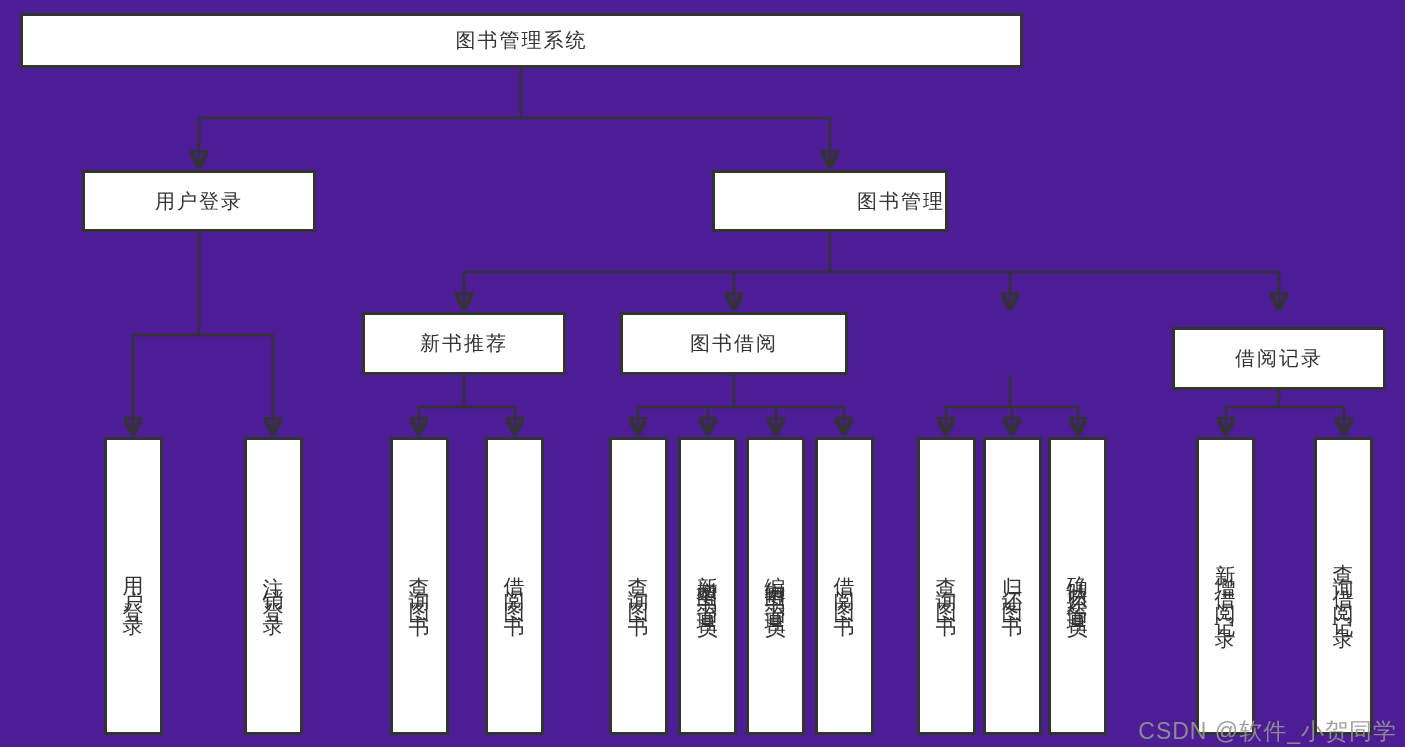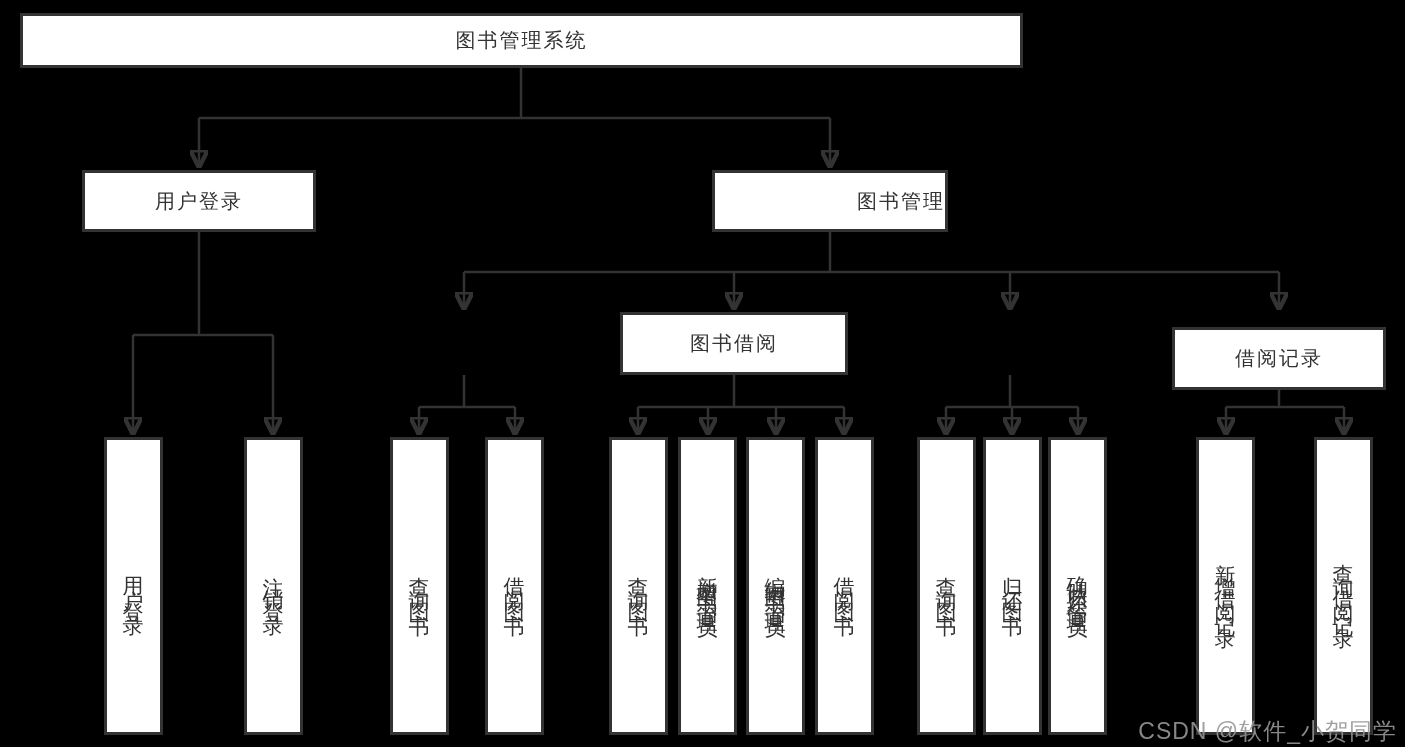"图书管理系统" #stage { background: #000000 -> #4c1d95 }
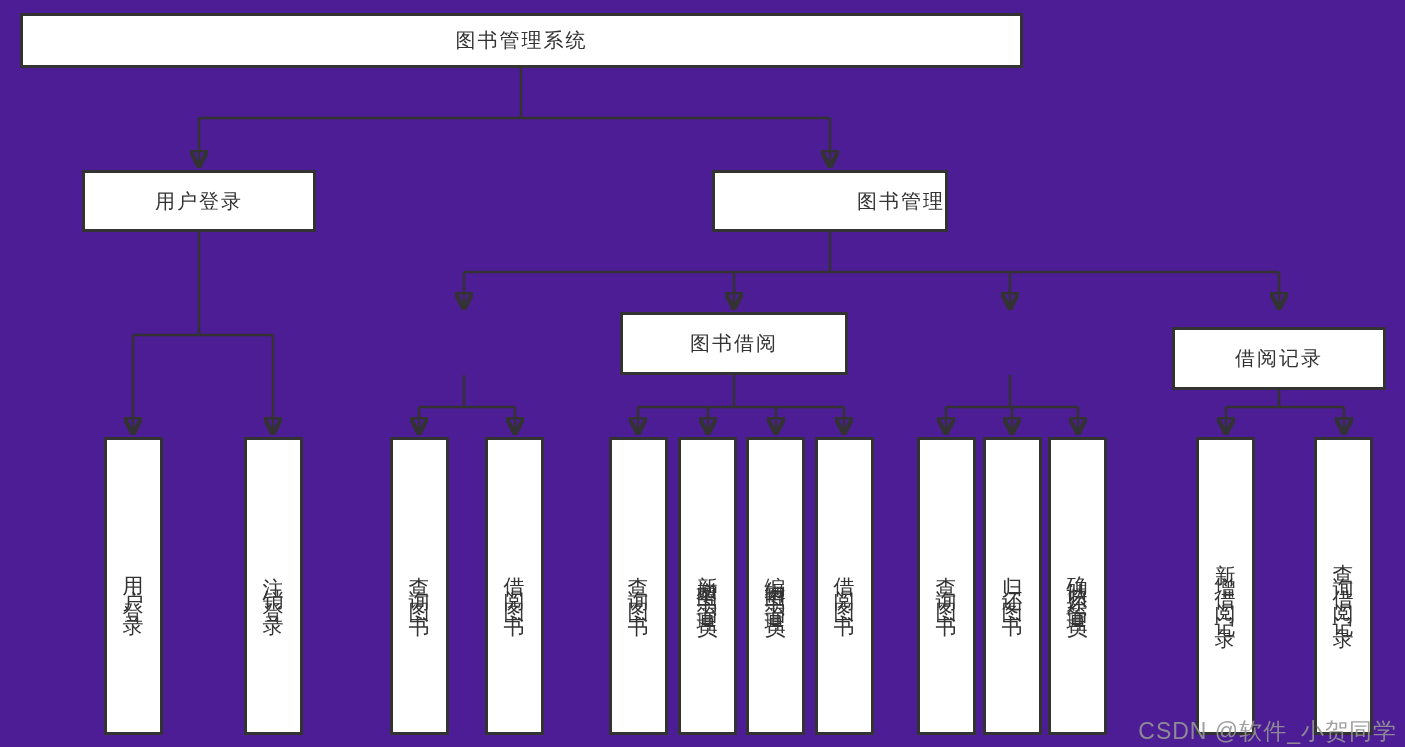"新书推荐" div.box { html: none -> <div> <span>新书推荐</span> </div> }
